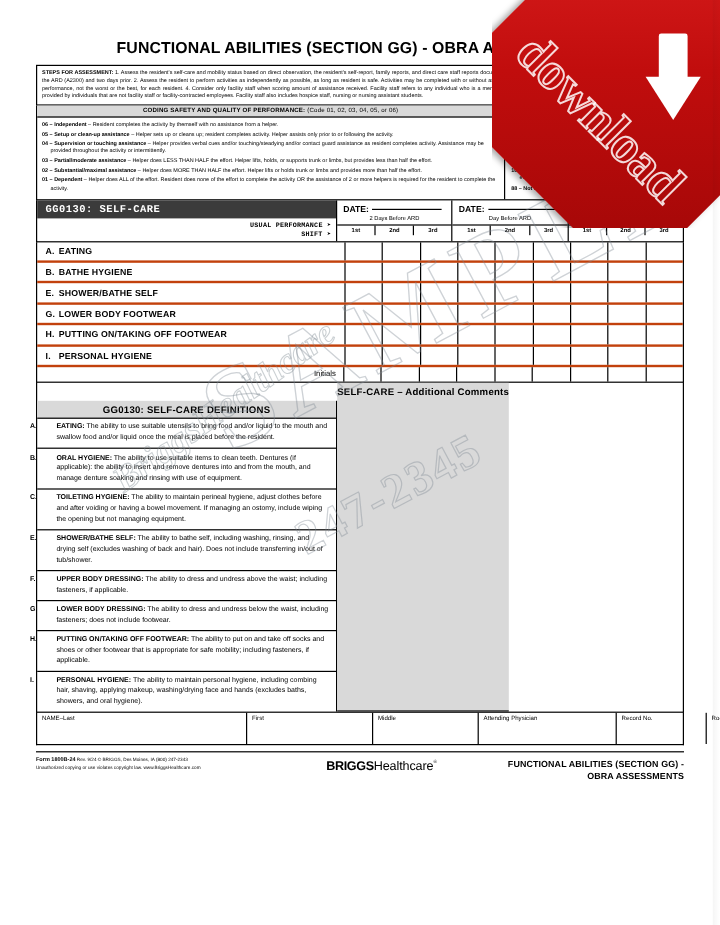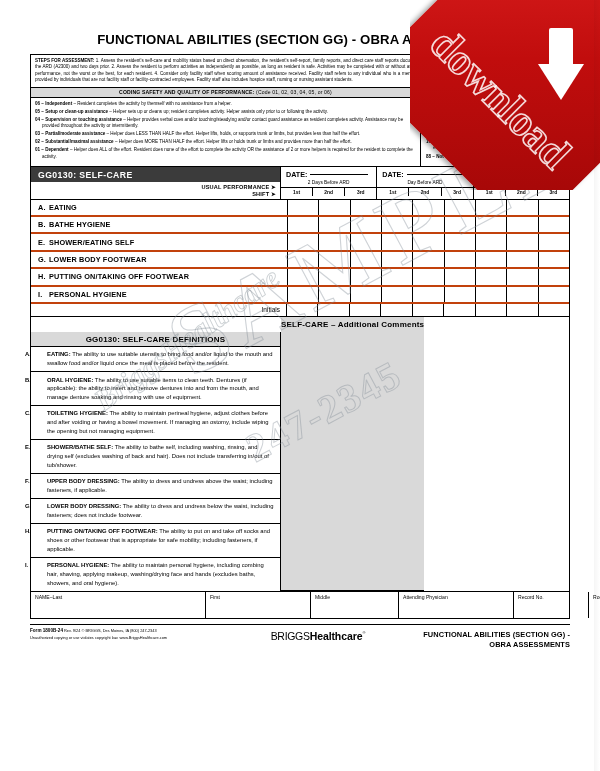"GG0130: SELF-CARE" .sc-title-cell { font-family: none -> Liberation Mono, monospace }
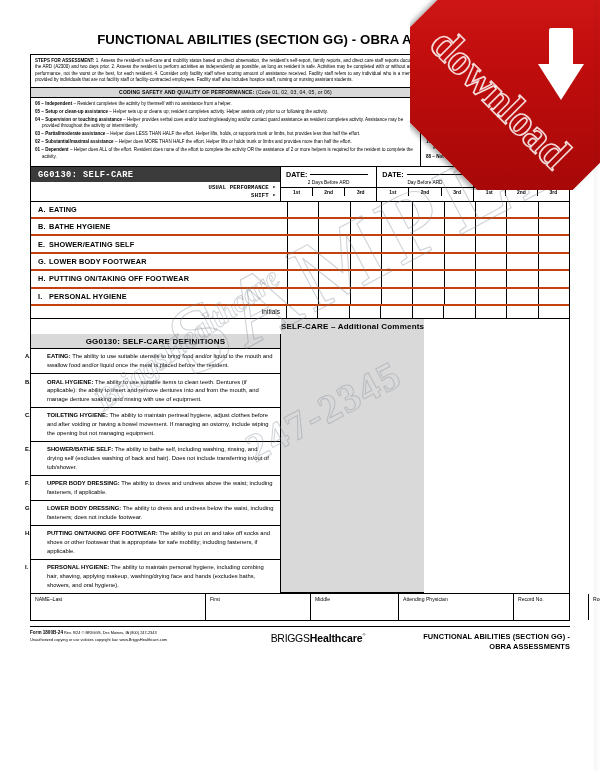"SHOWER/EATING SELF" span { text: SHOWER/EATING -> SHOWER/BATHE }
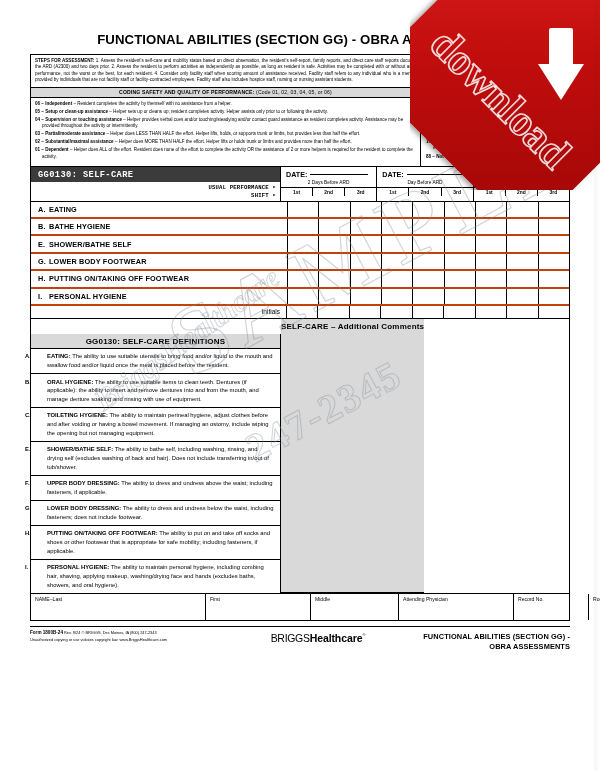"BRIGGS" .bc .g1 { font-weight: normal -> bold }
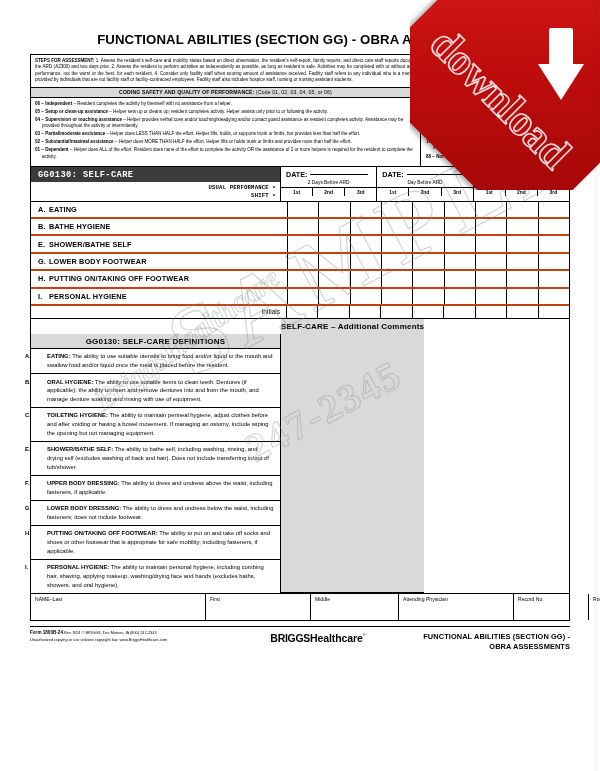"Healthcare" .bc .g2 { font-weight: bold -> normal }
